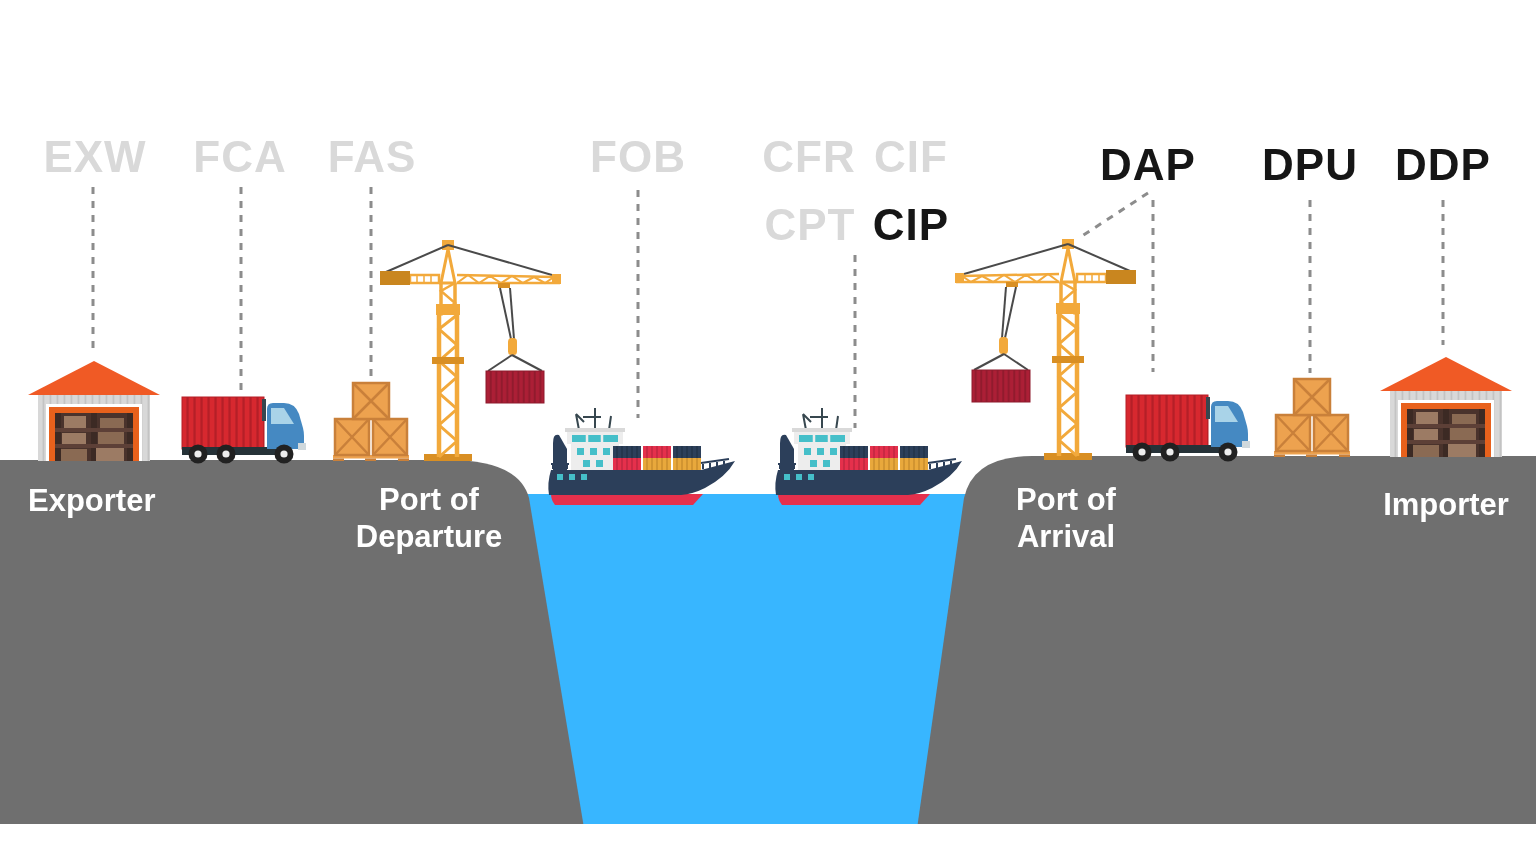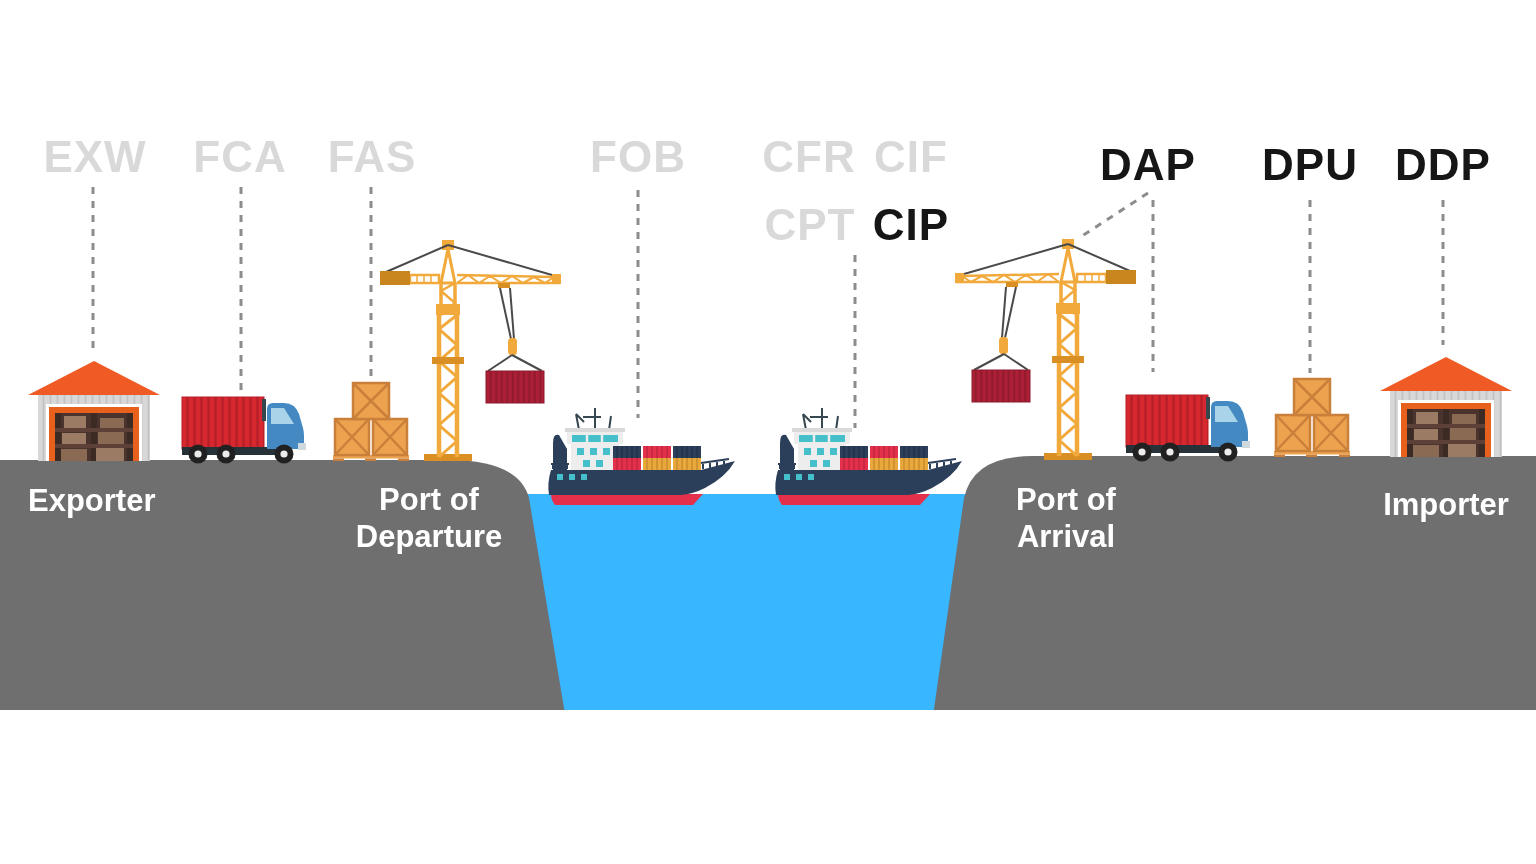"EXW" .stage { height: 710px -> 824px }
